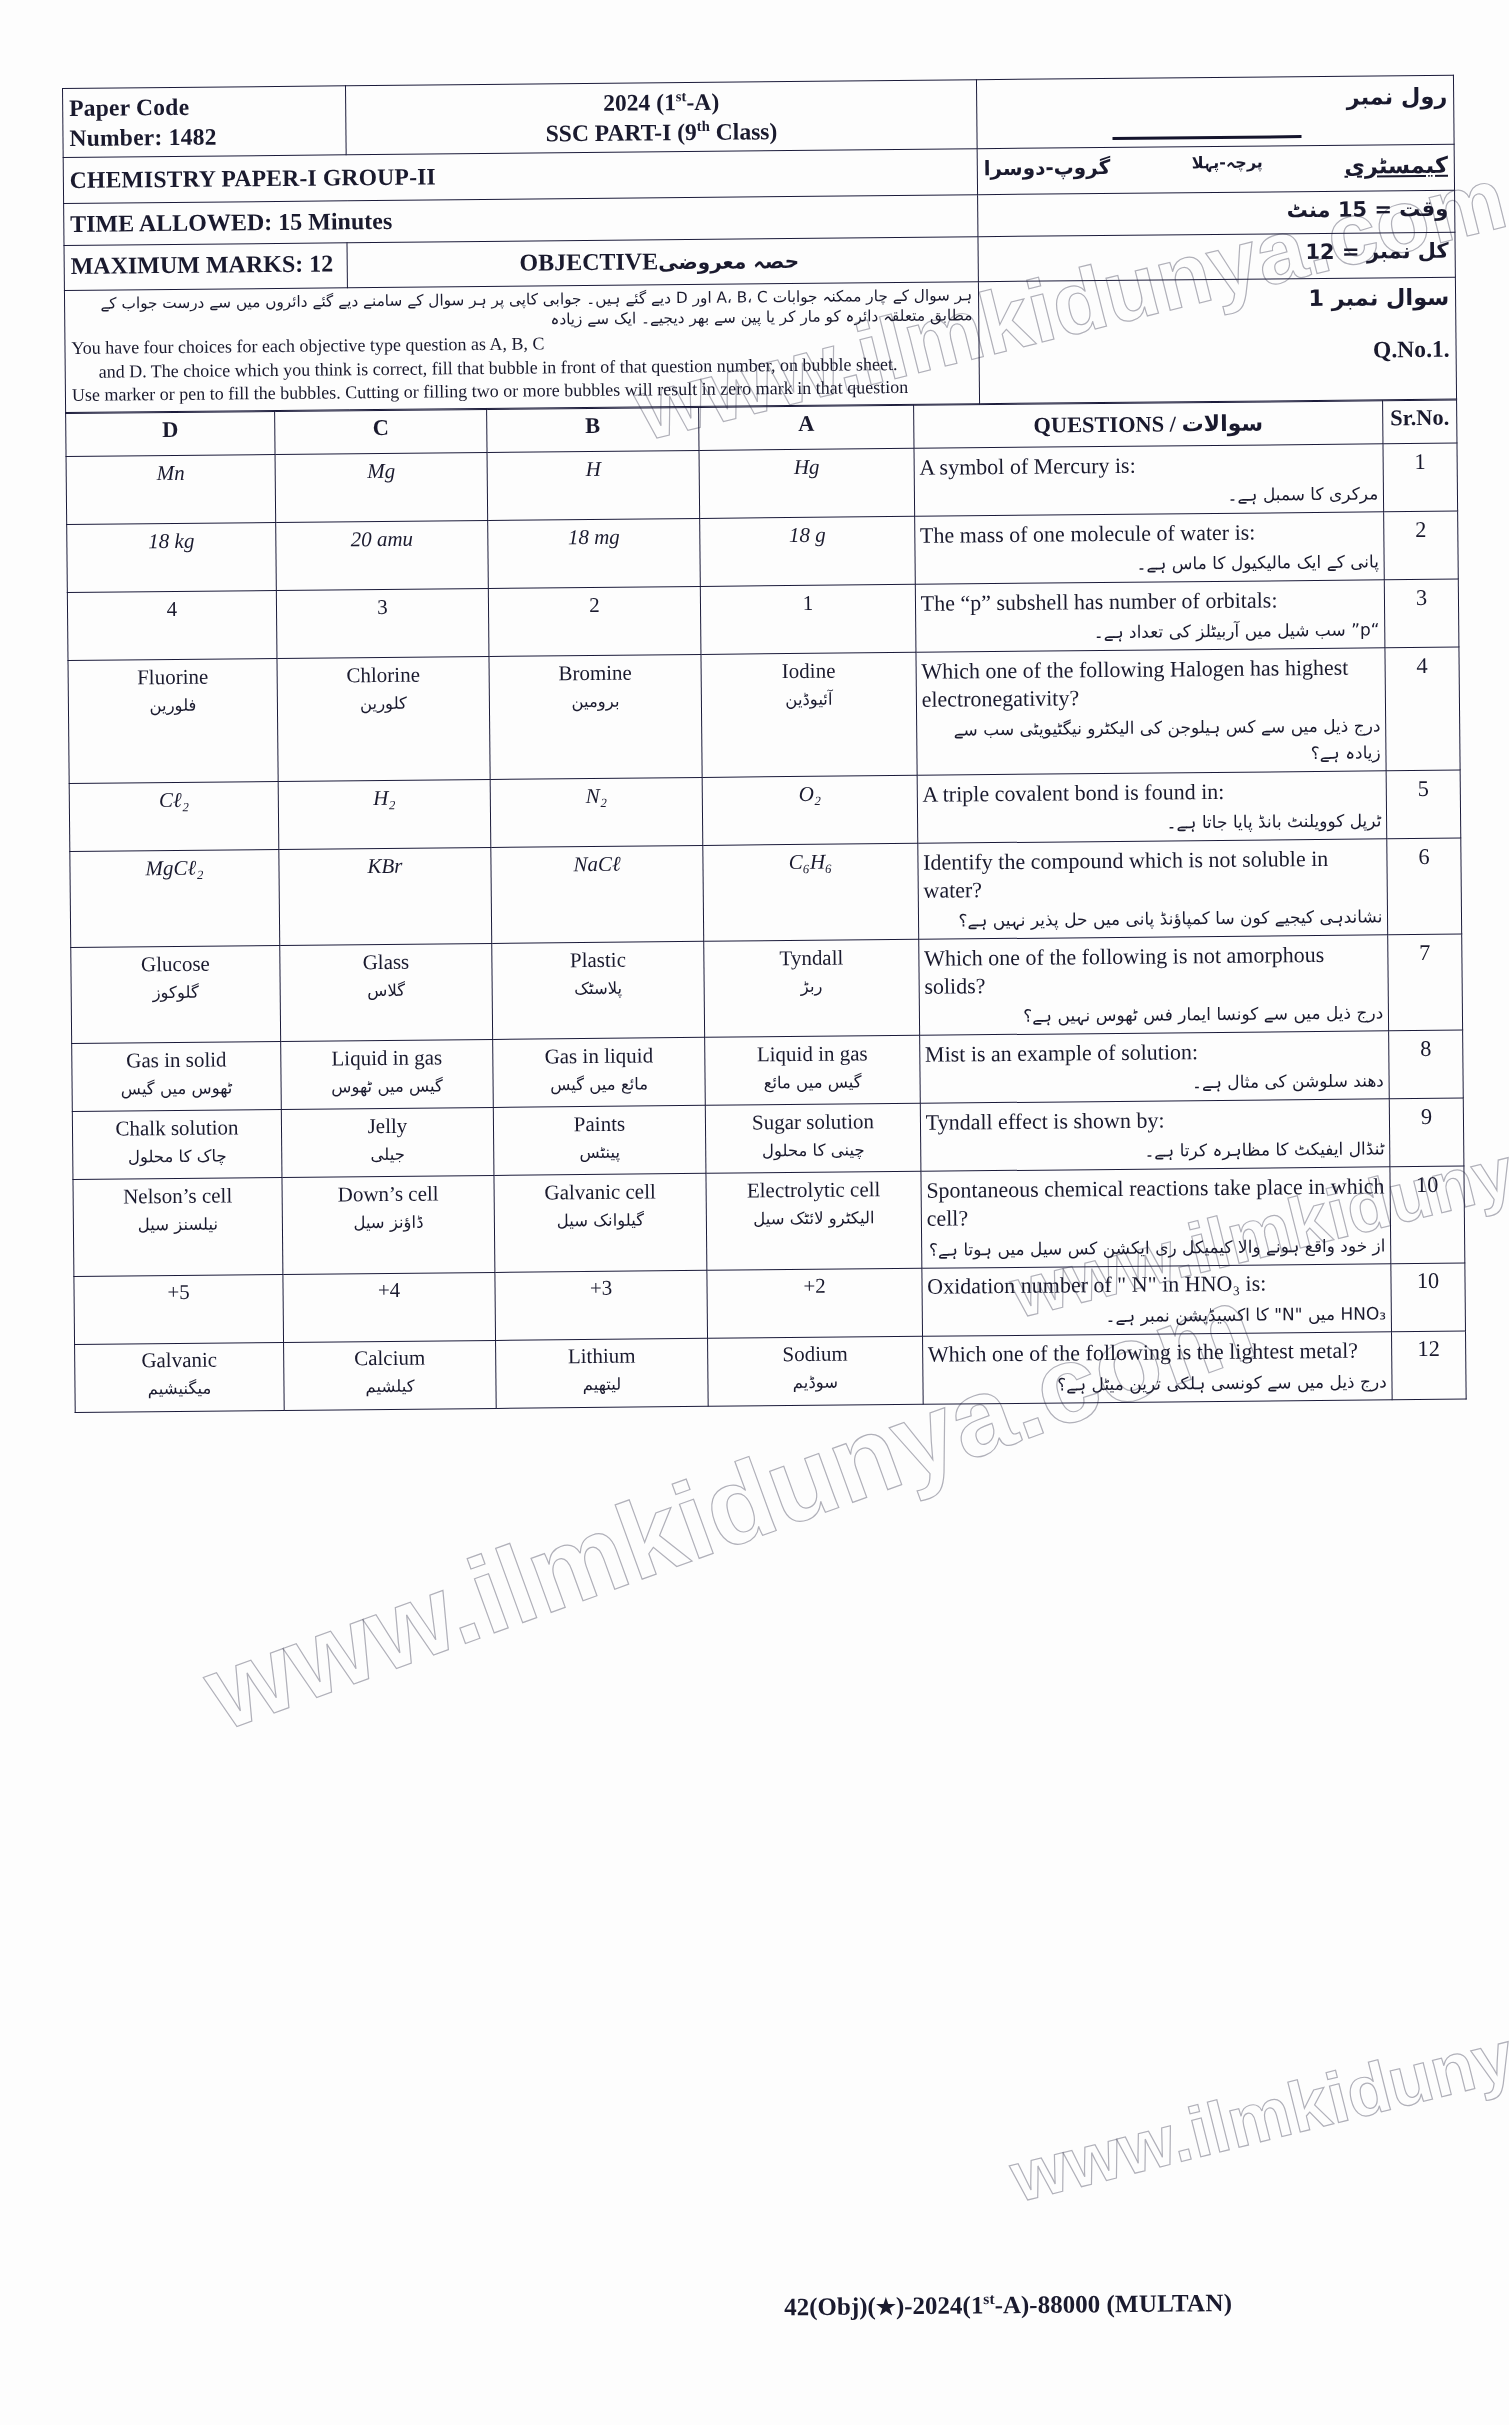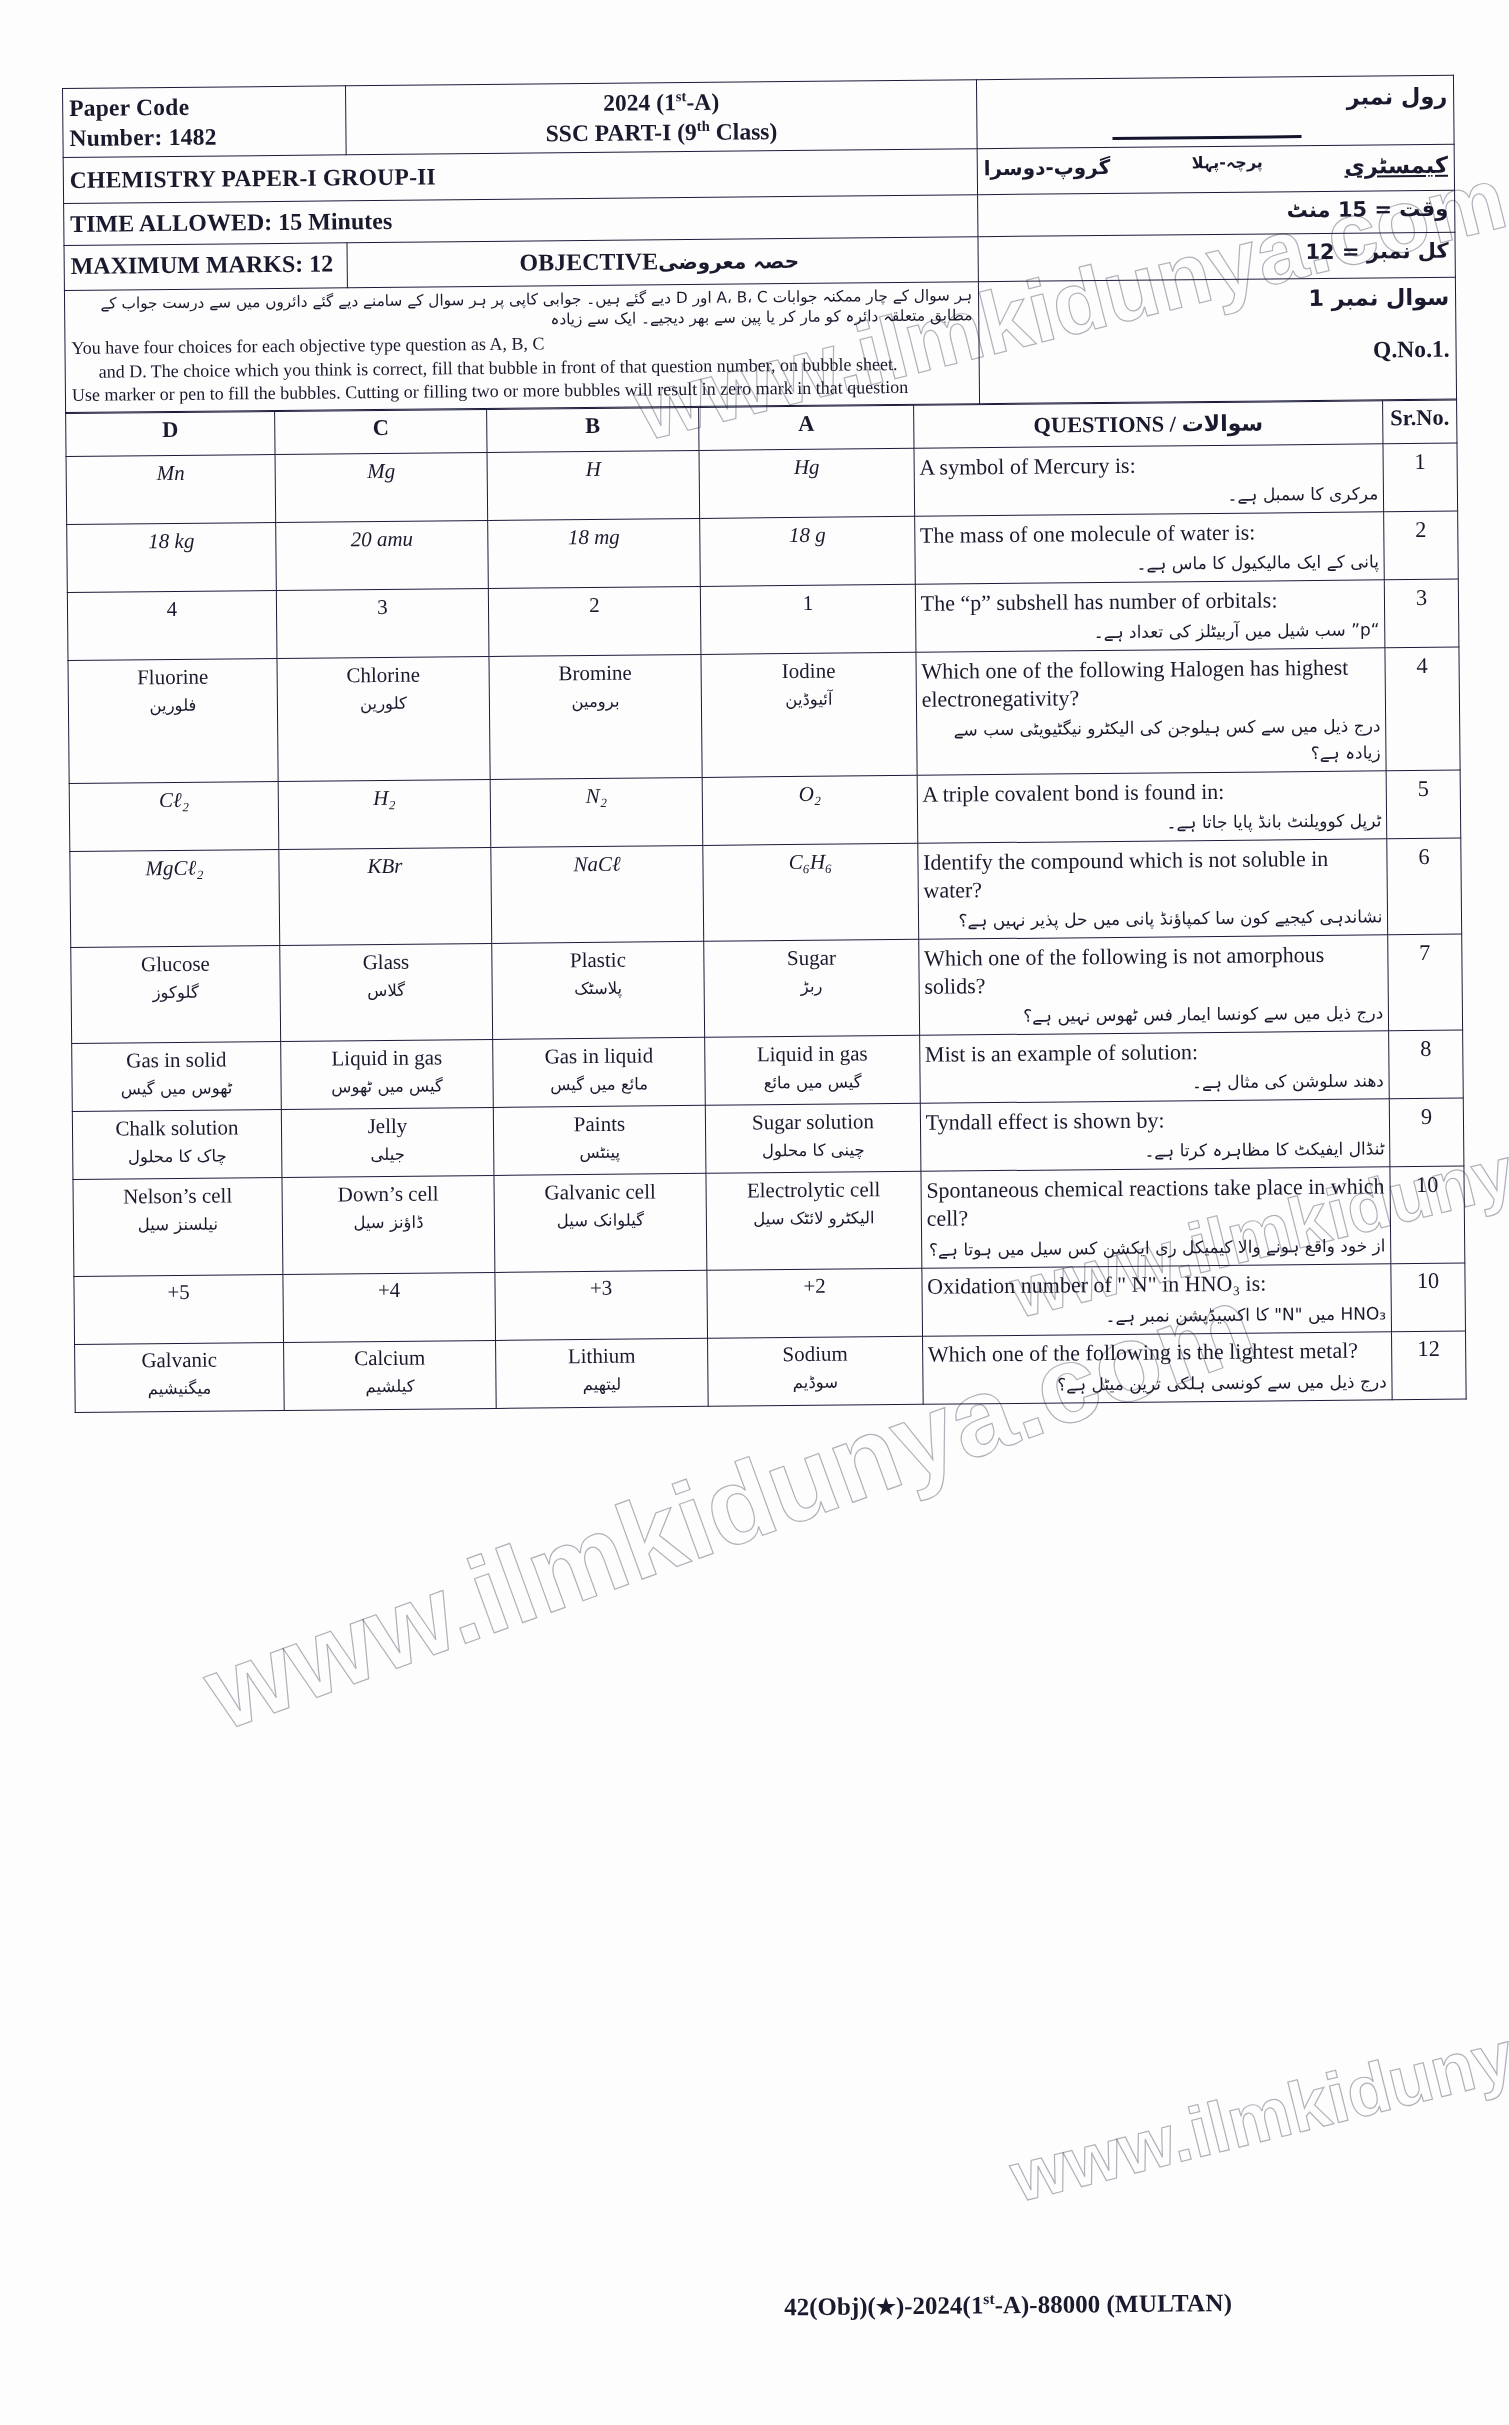"Sugar" span { text: Sugar -> Tyndall }
